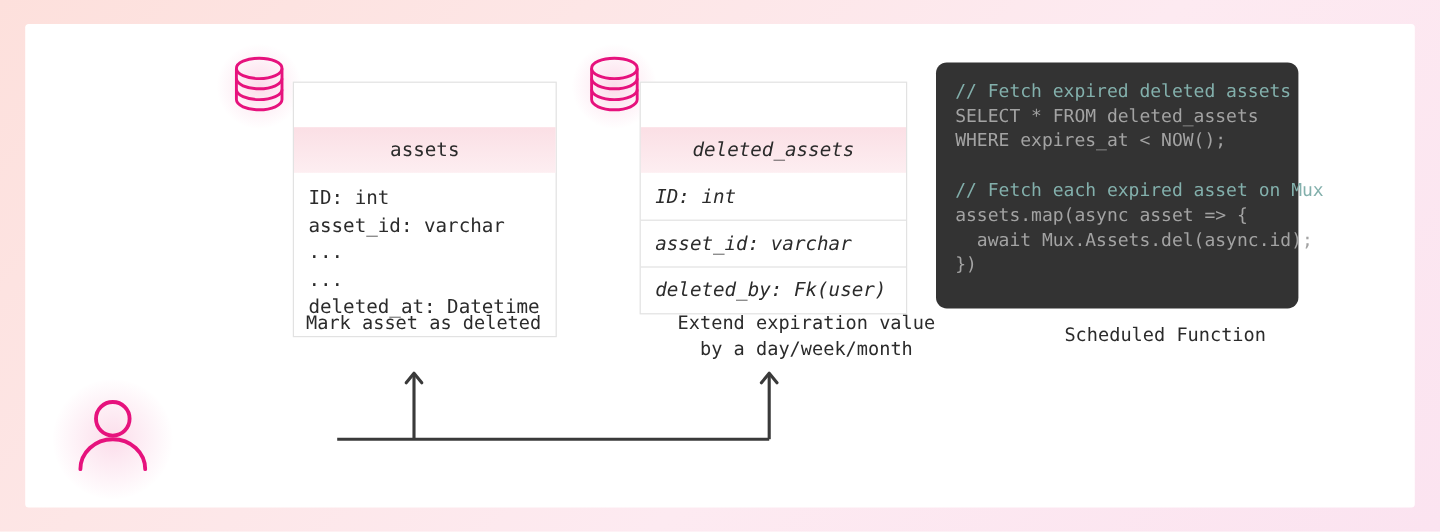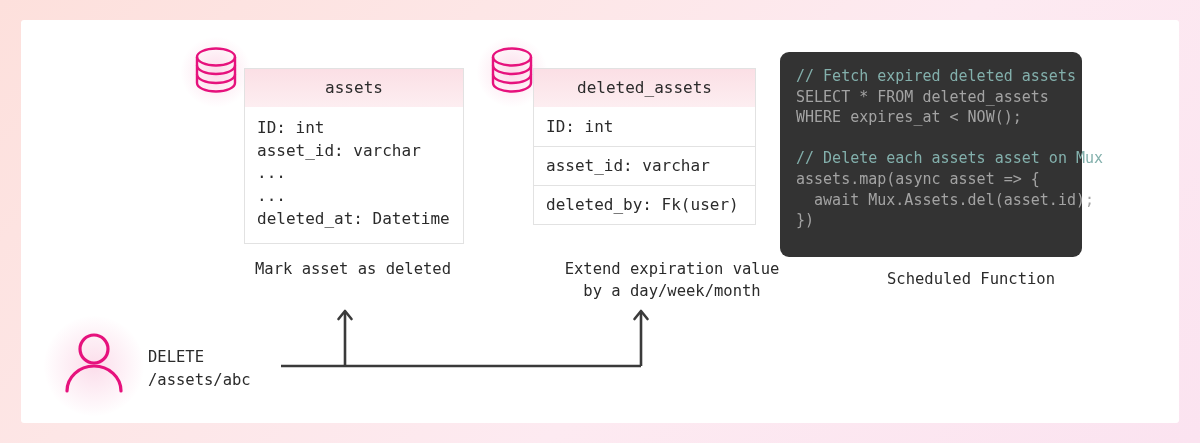"assets" .ehead { margin-top: none -> 37px }
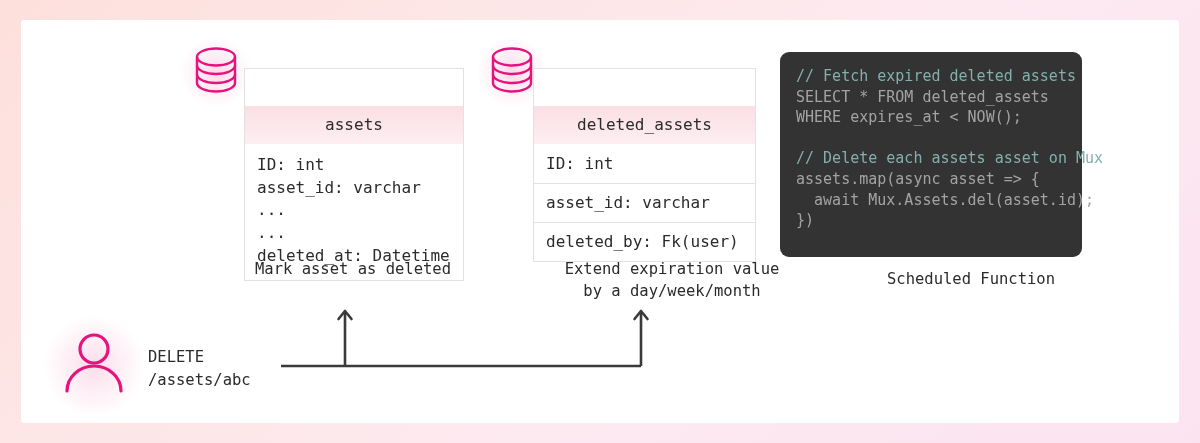"deleted_assets" div.etable { font-style: none -> italic }
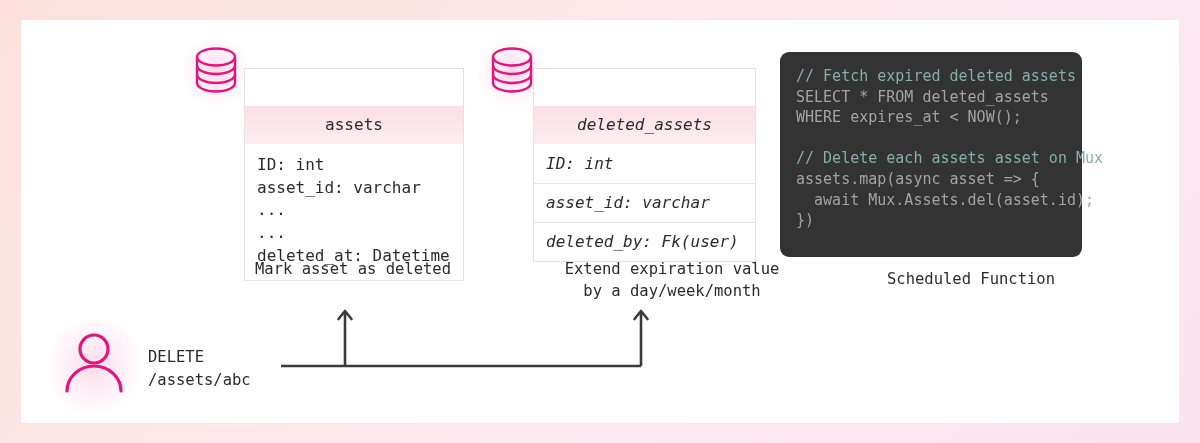"// Delete each assets asset" div.codeline { text: Delete each assets -> Fetch each expired }
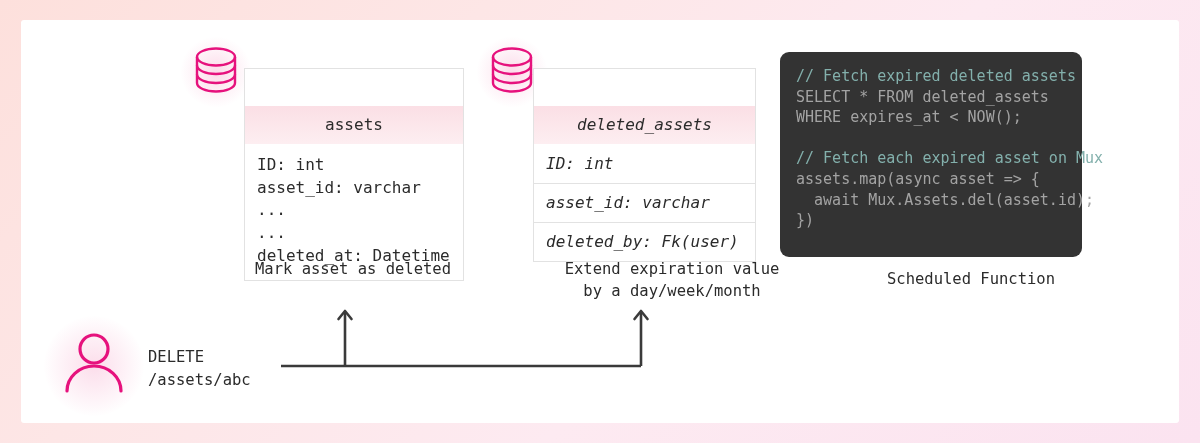"await Mux.Assets.del(asset.id);" div.codeline { text: asset.id -> async.id }
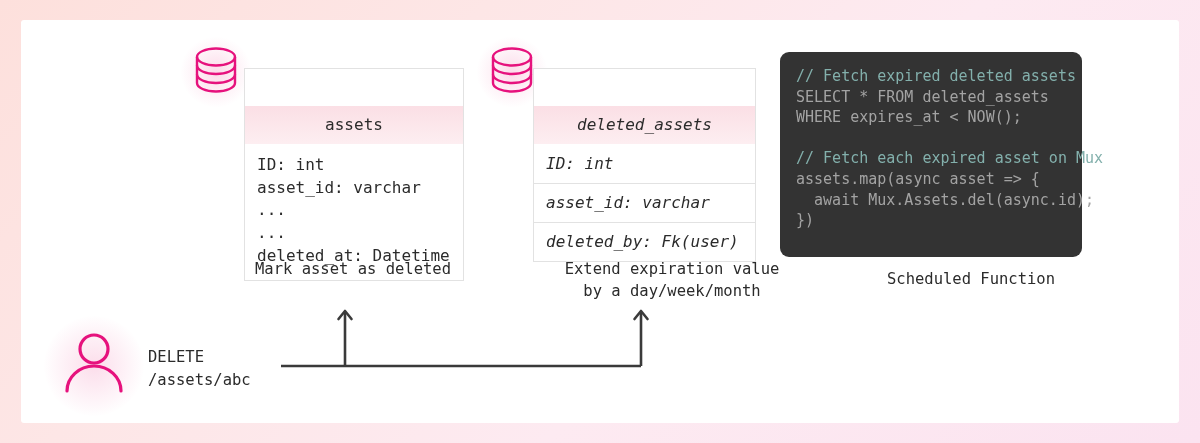"DELETE" div.reqlabel { html: <div>DELETE /assets/abc</div> -> none }
